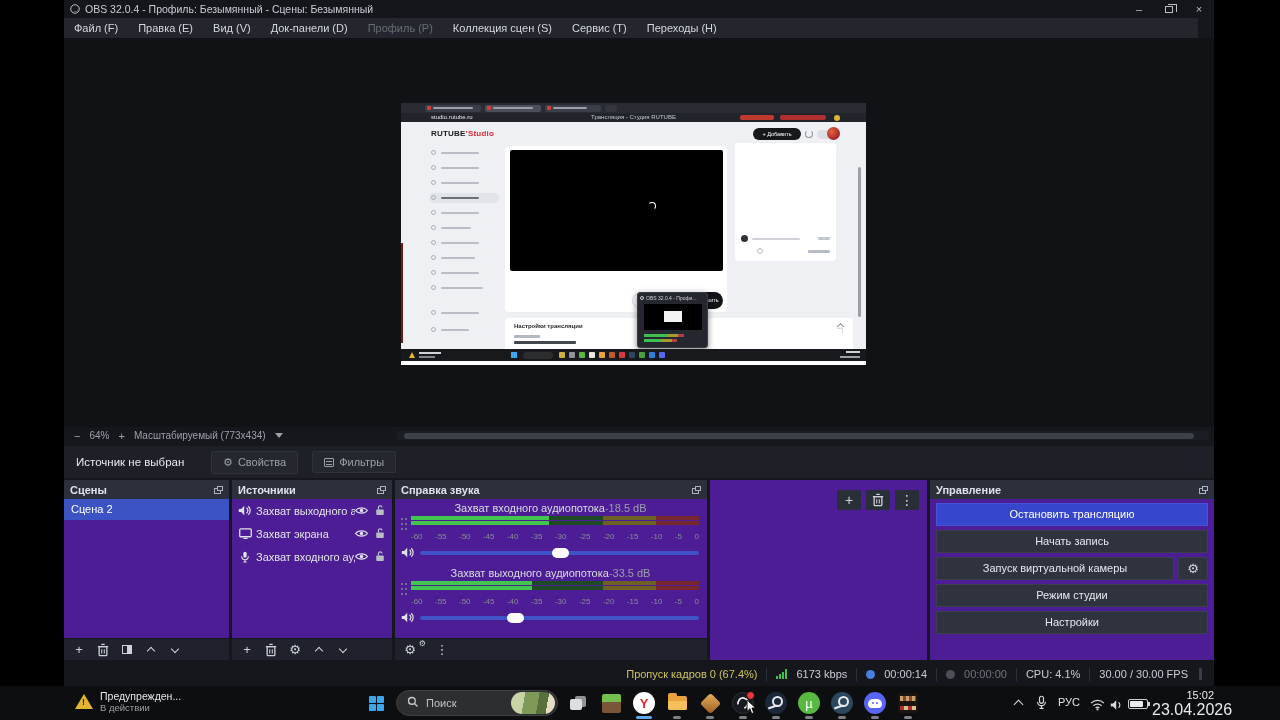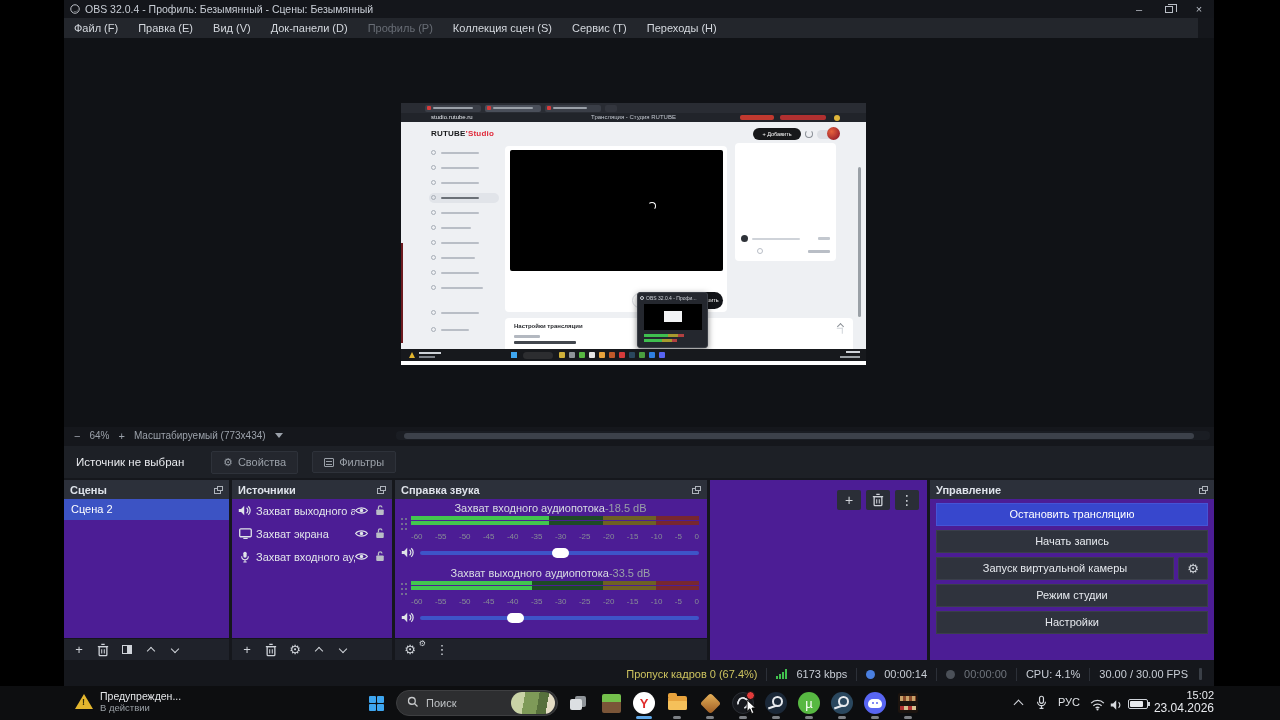"23.04.2026" .clock .d { font-size: 12px -> 16px }
